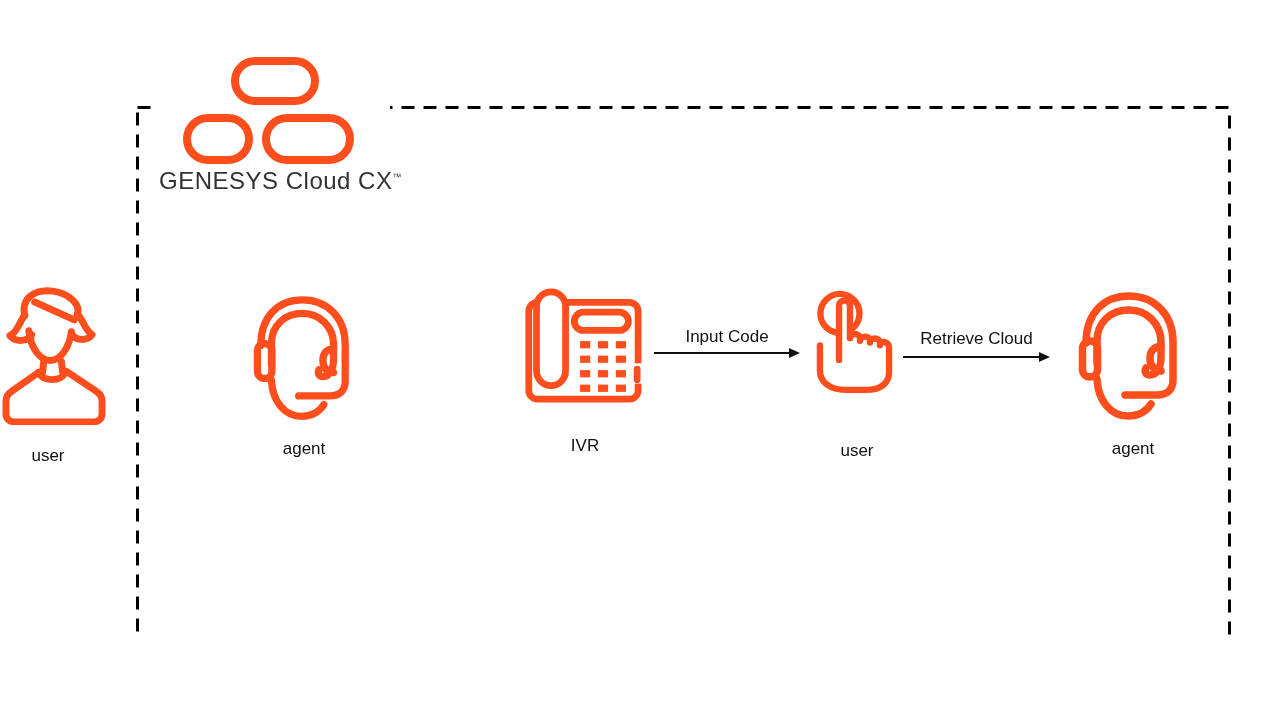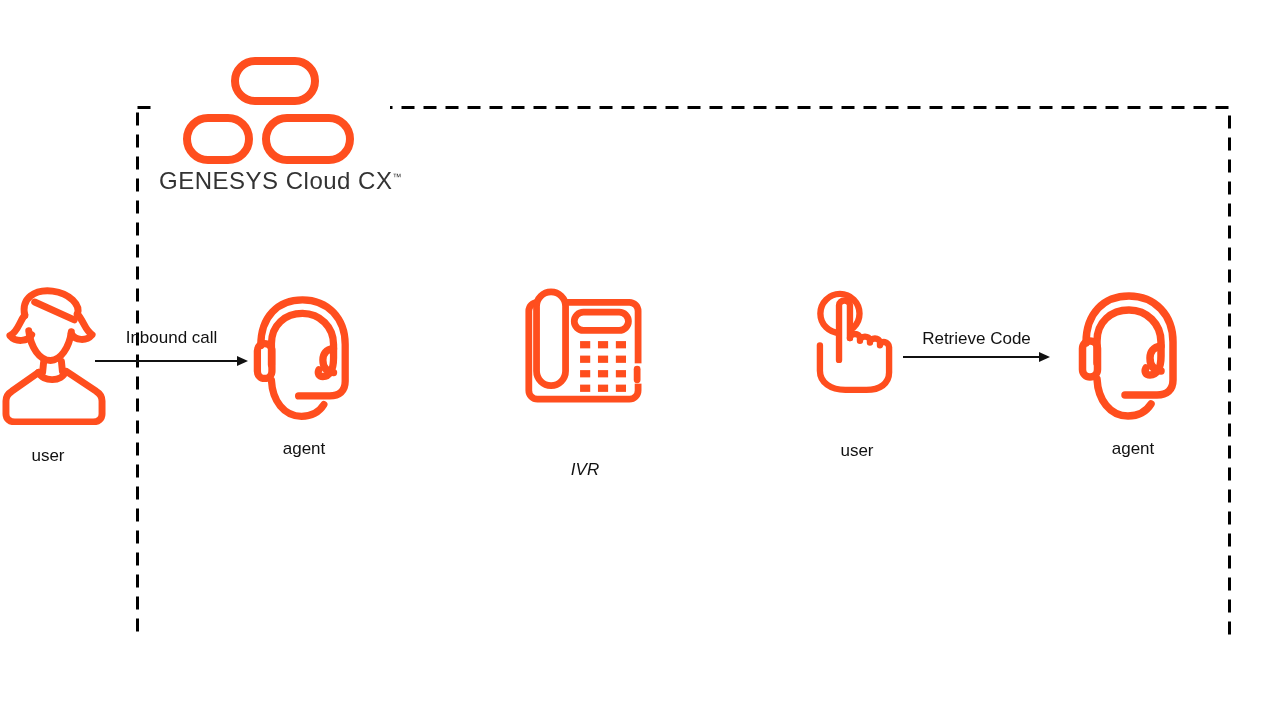"Inbound call" div.arrow { html: <div> <div>Inbound call</div> <div></div> <div></div> </div> -> none }
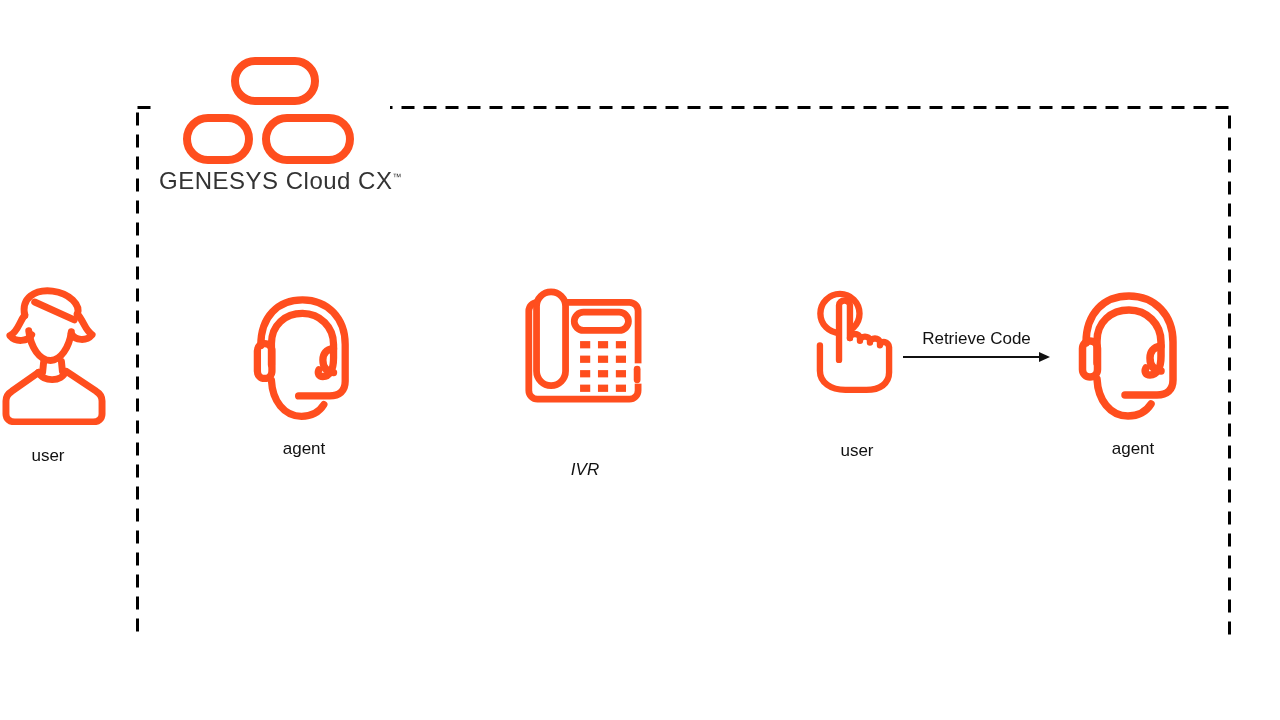"Input Code" div.arrow { html: none -> <div> <div>Input Code</div> <div></div> <div></div> </div> }
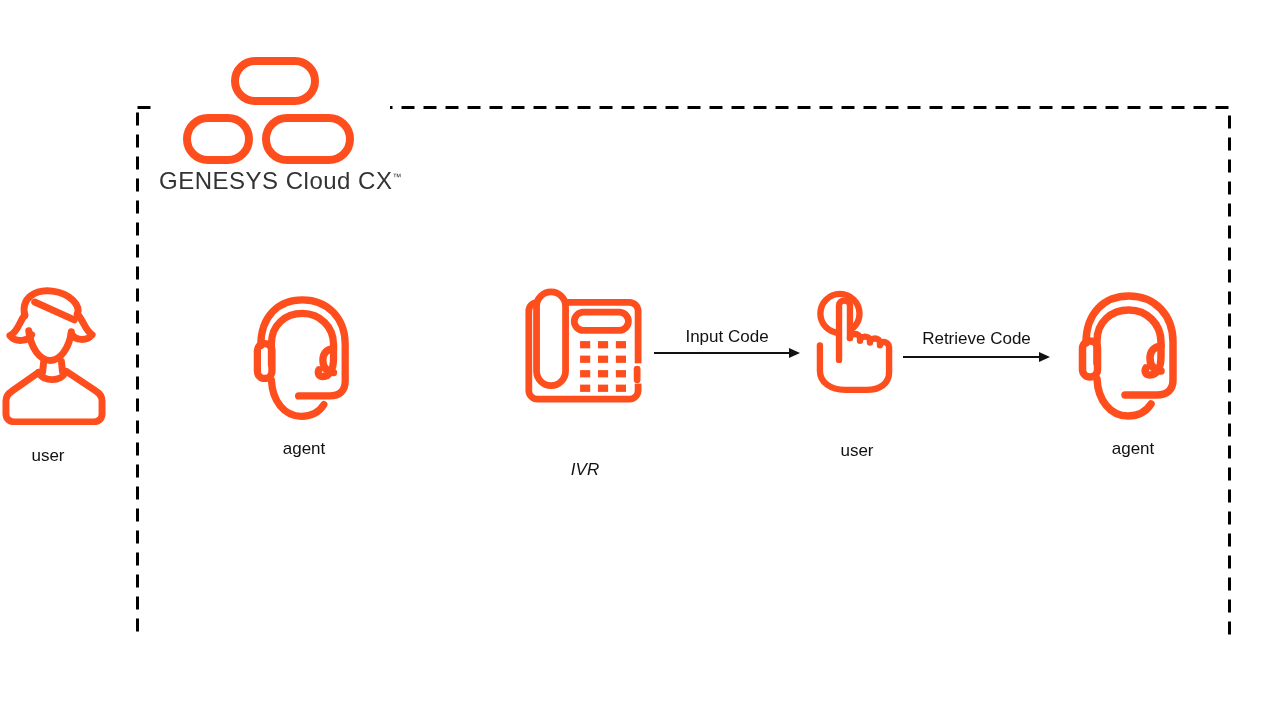"Retrieve Code" div.arrow-label { text: Code -> Cloud }
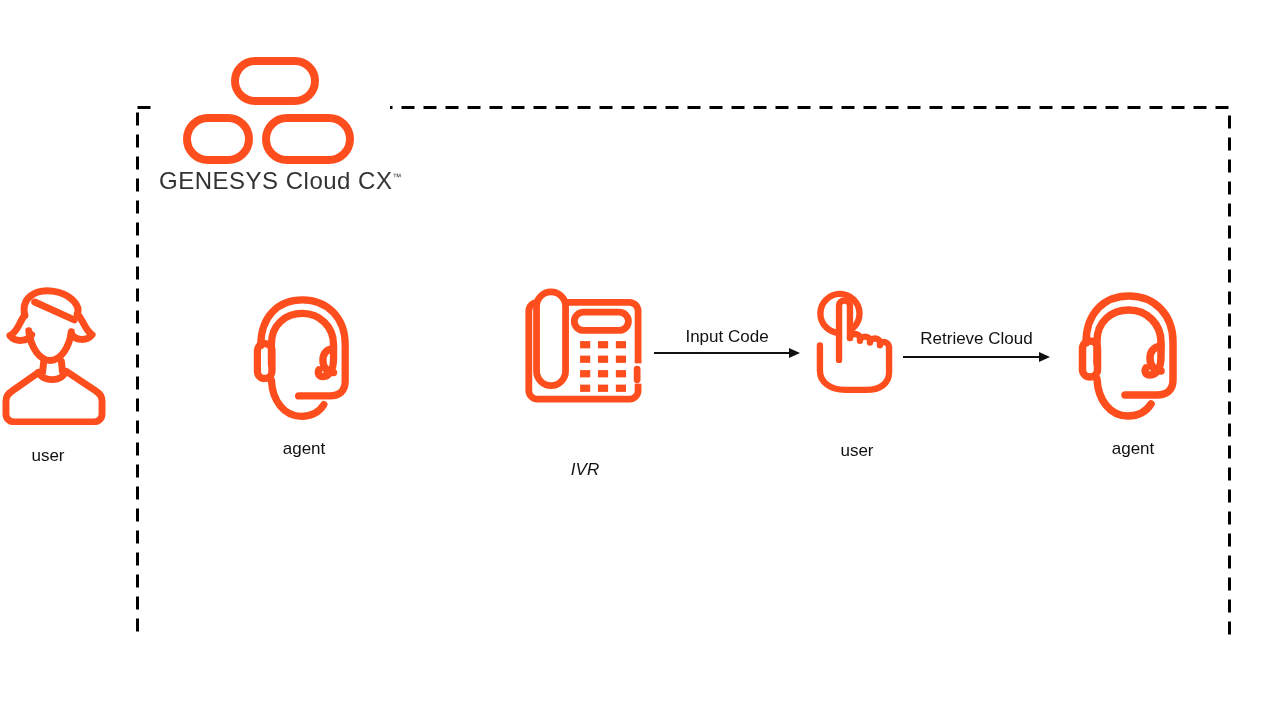"IVR" div.node-label { font-style: italic -> none; top: 460px -> 436px }
